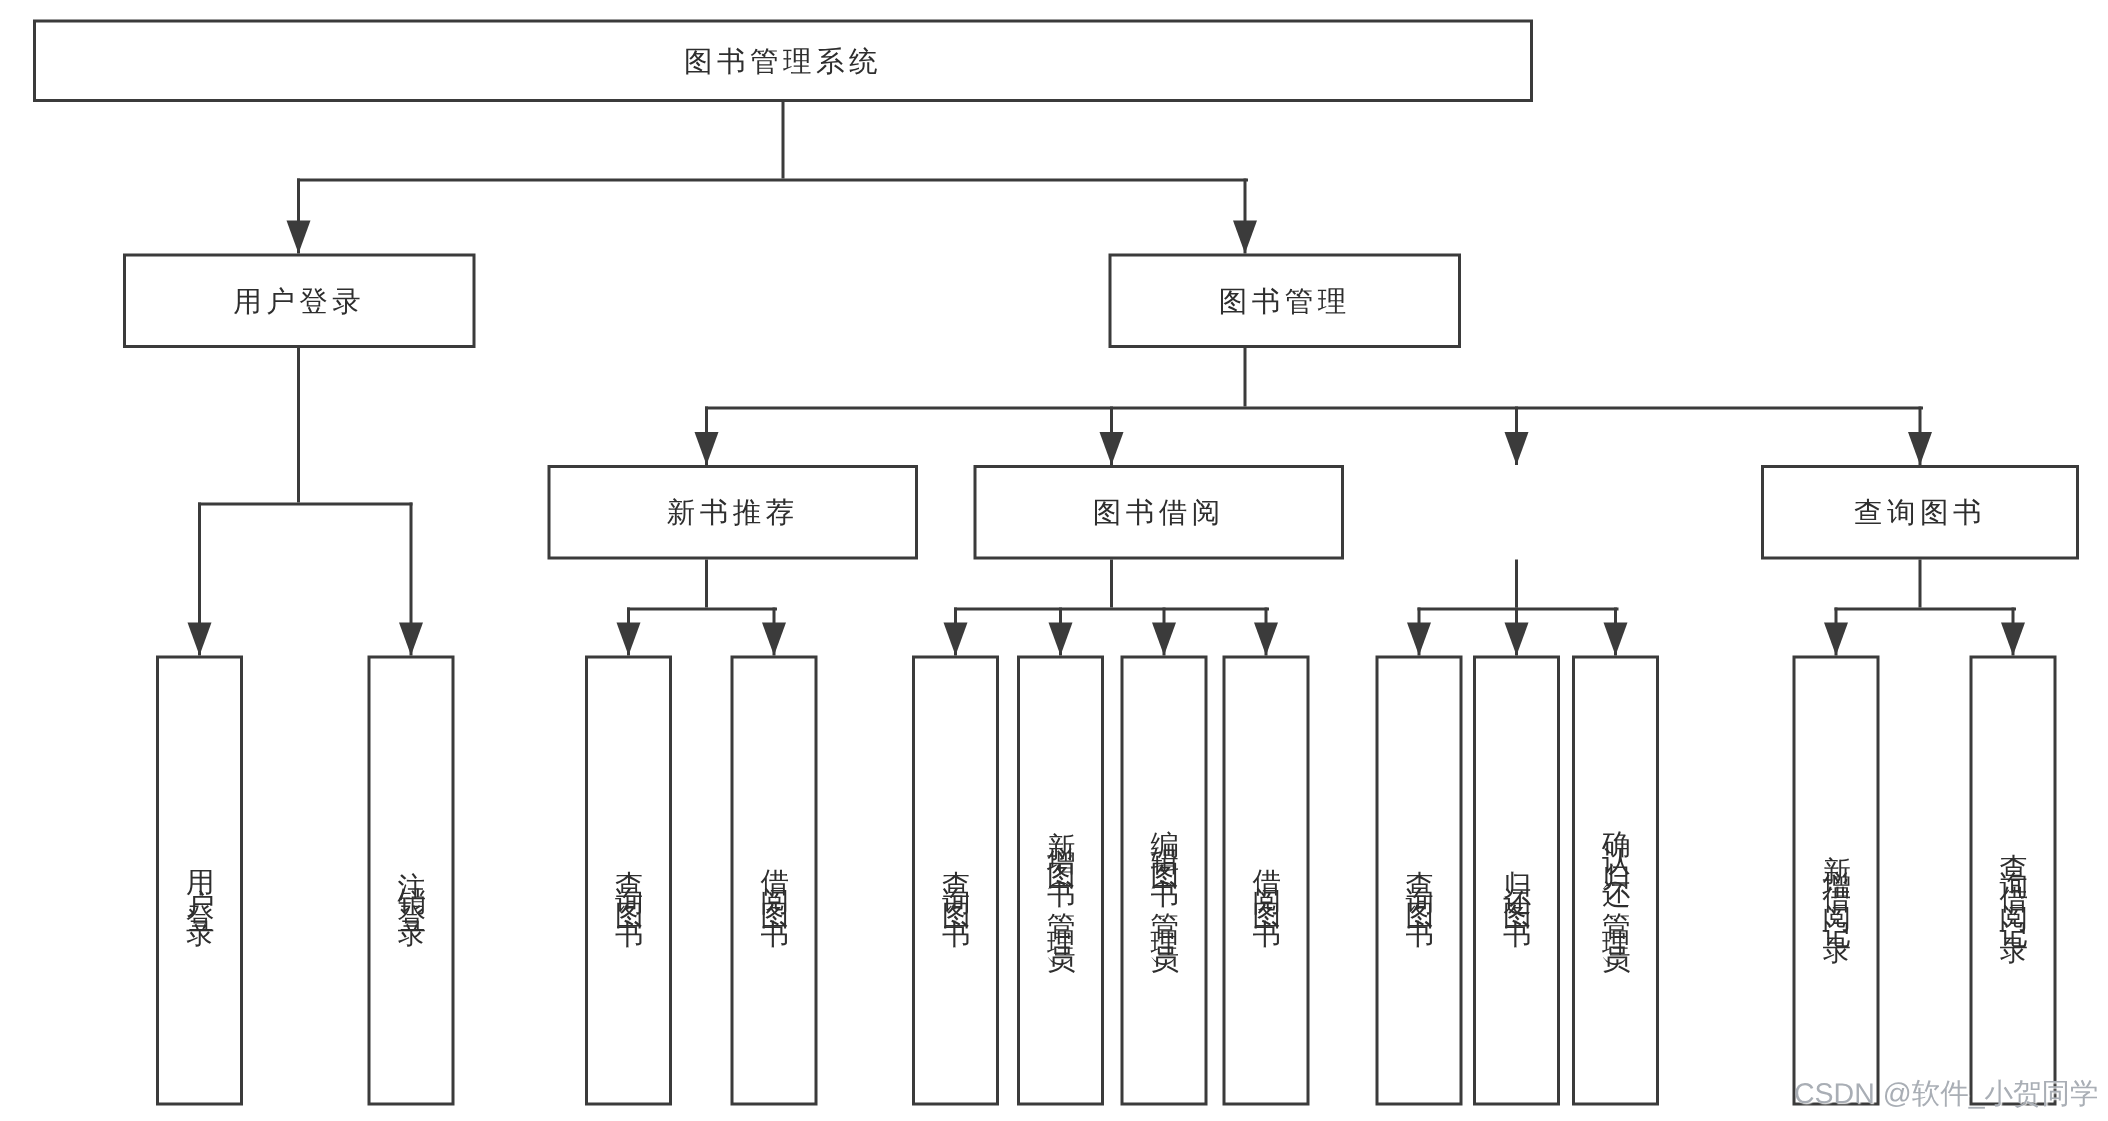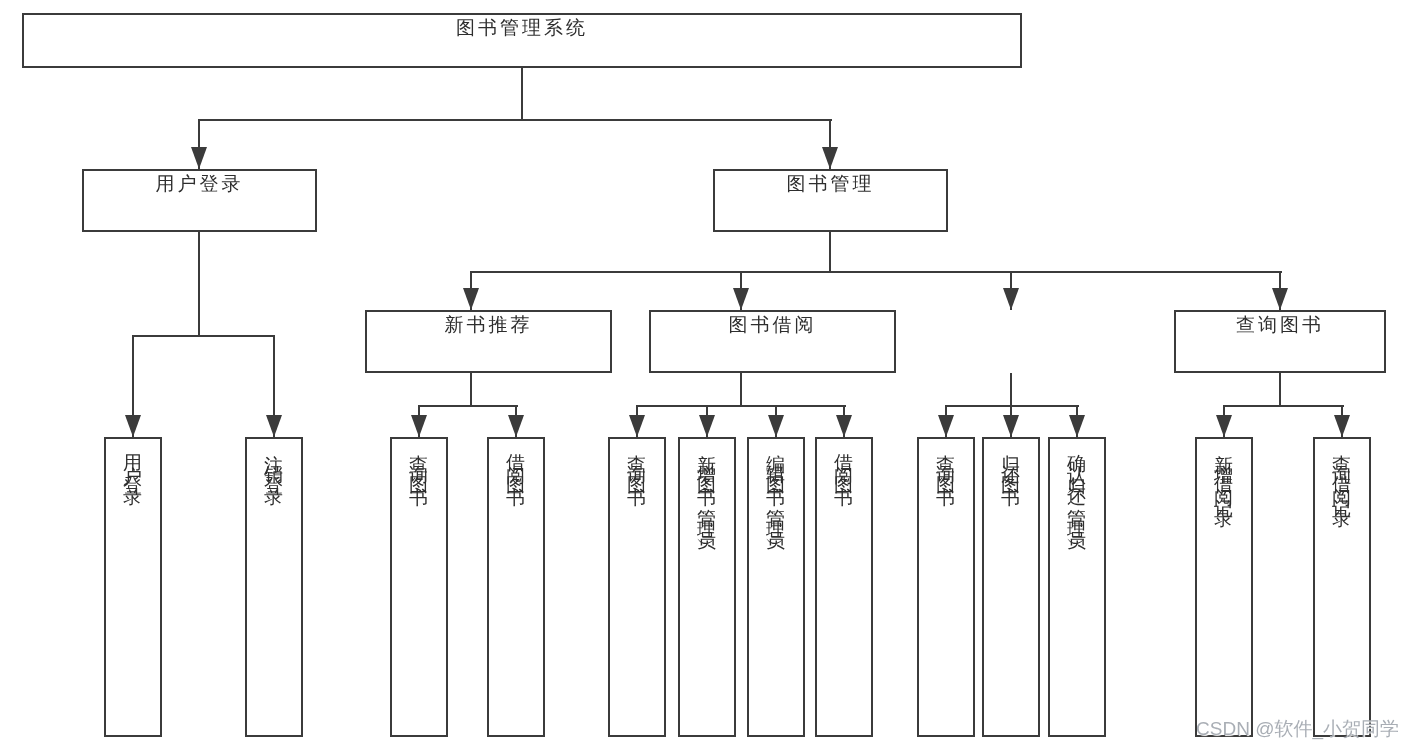"图书管理系统" .box { align-items: flex-start -> center }
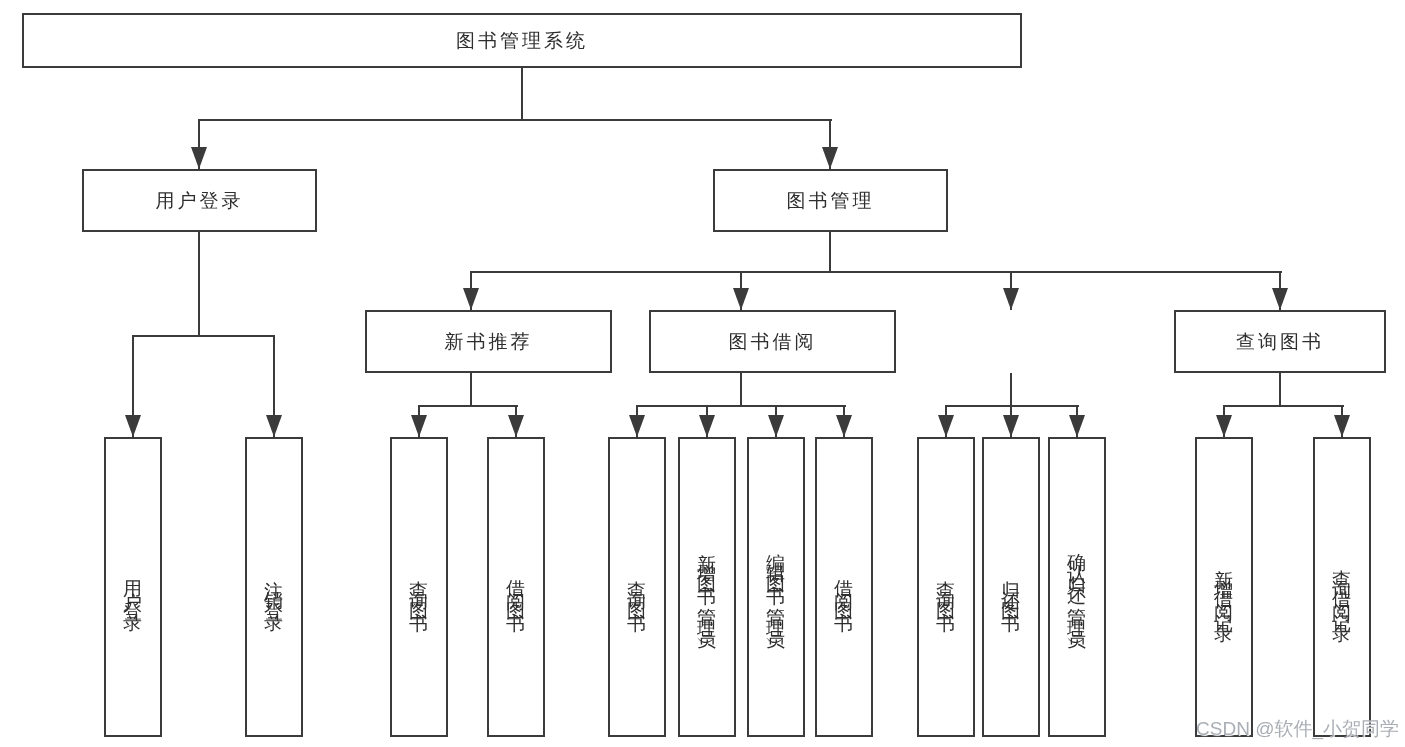"图书管理" div.box { left: 713px -> 739px }
